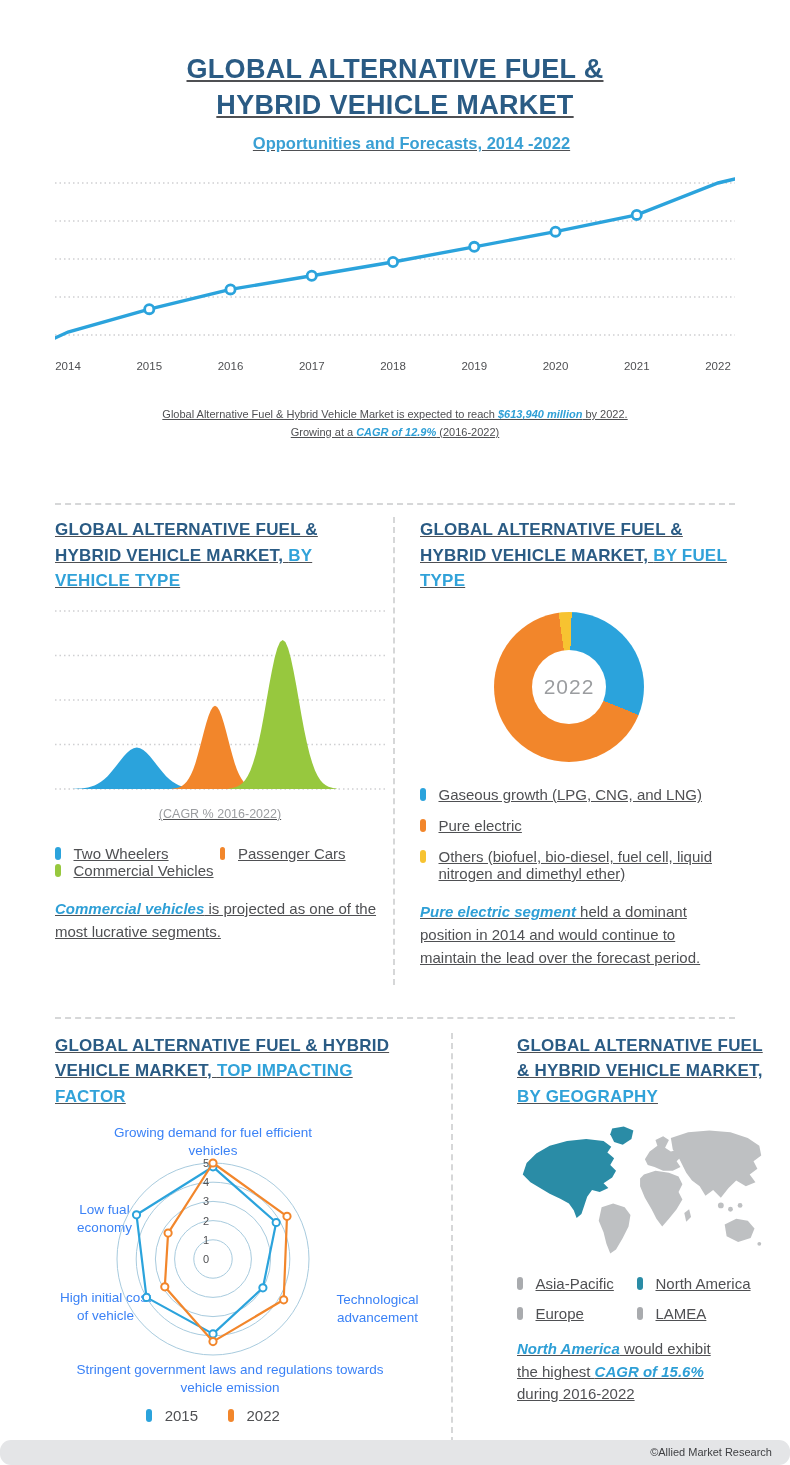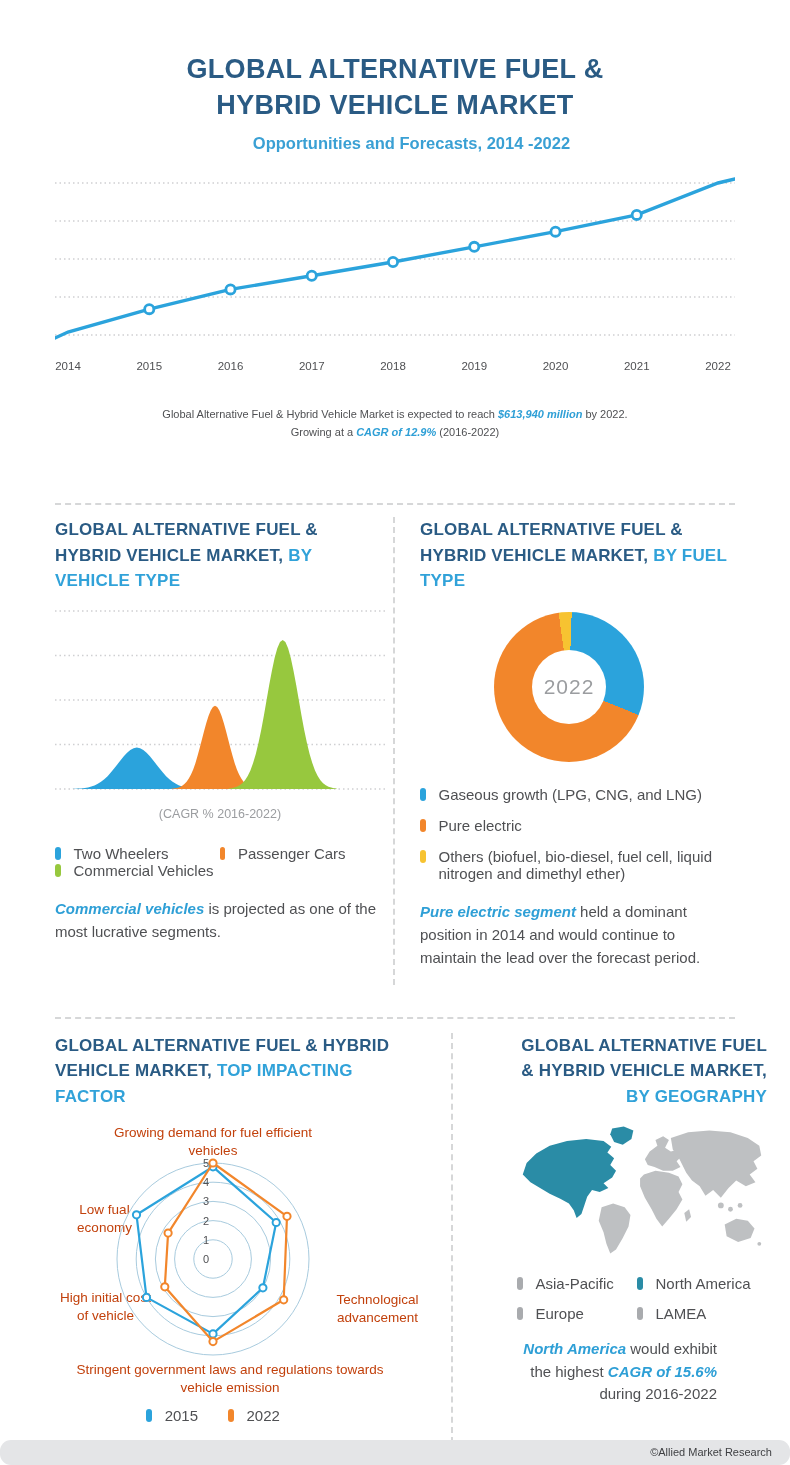"GLOBAL ALTERNATIVE FUEL & HYBRID" .page { text-decoration: none -> underline }
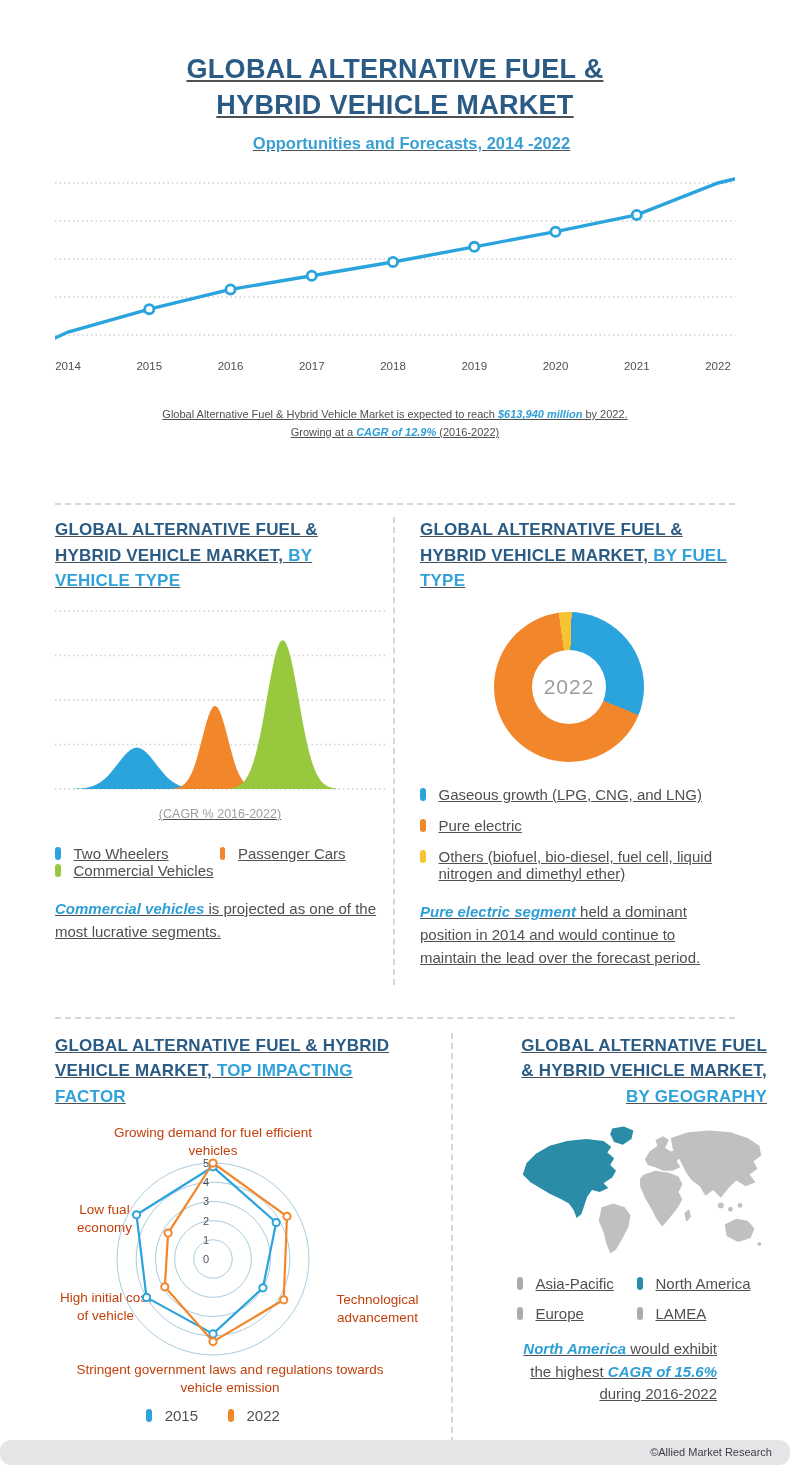"GLOBAL ALTERNATIVE FUEL & HYBRID VEHICLE MARKET, BY GEOGRAPHY" .cols-bottom .col-r { text-align: right -> none }
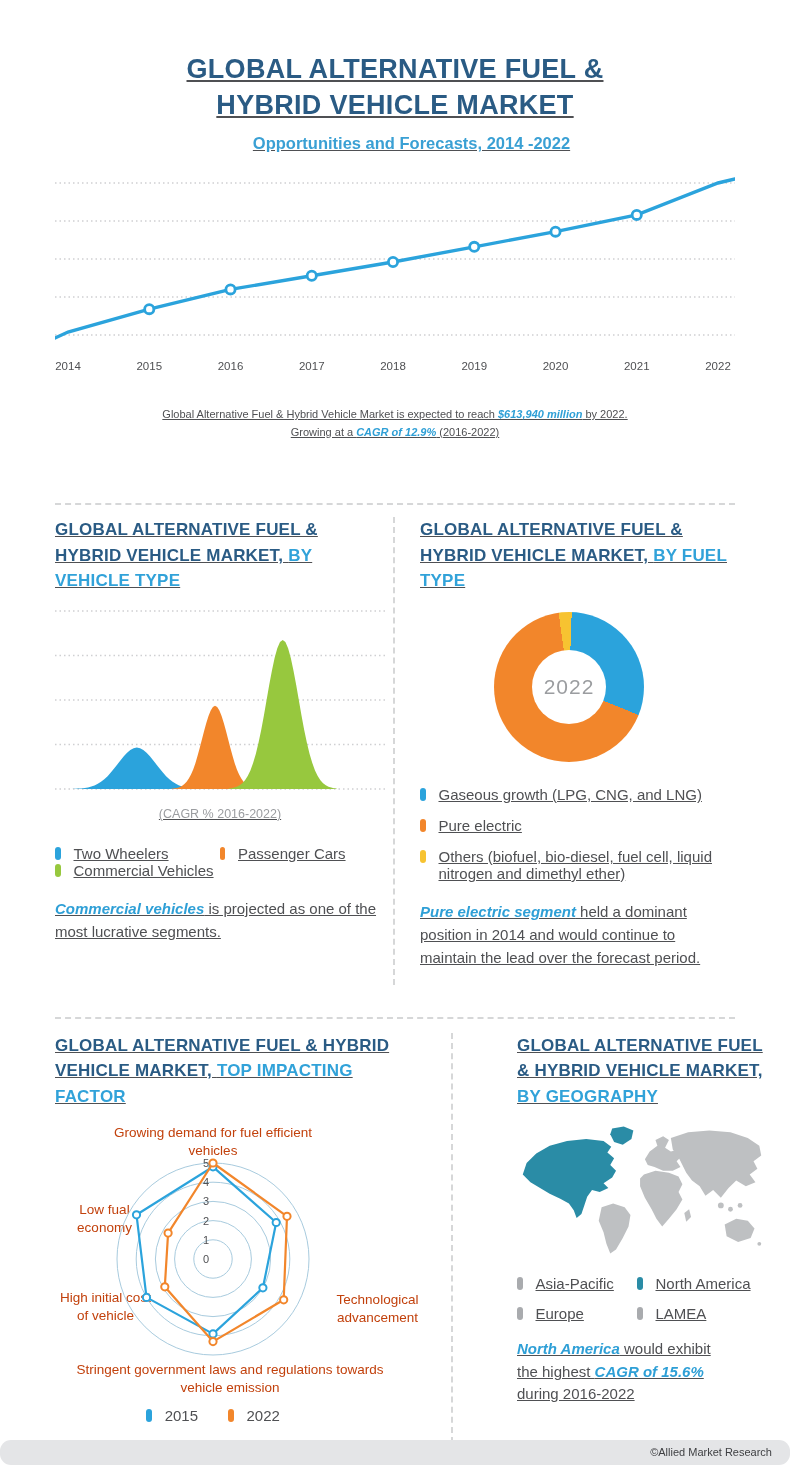"Growing demand for fuel efficient" .radar-label { color: #c2410c -> #3b82f6 }
